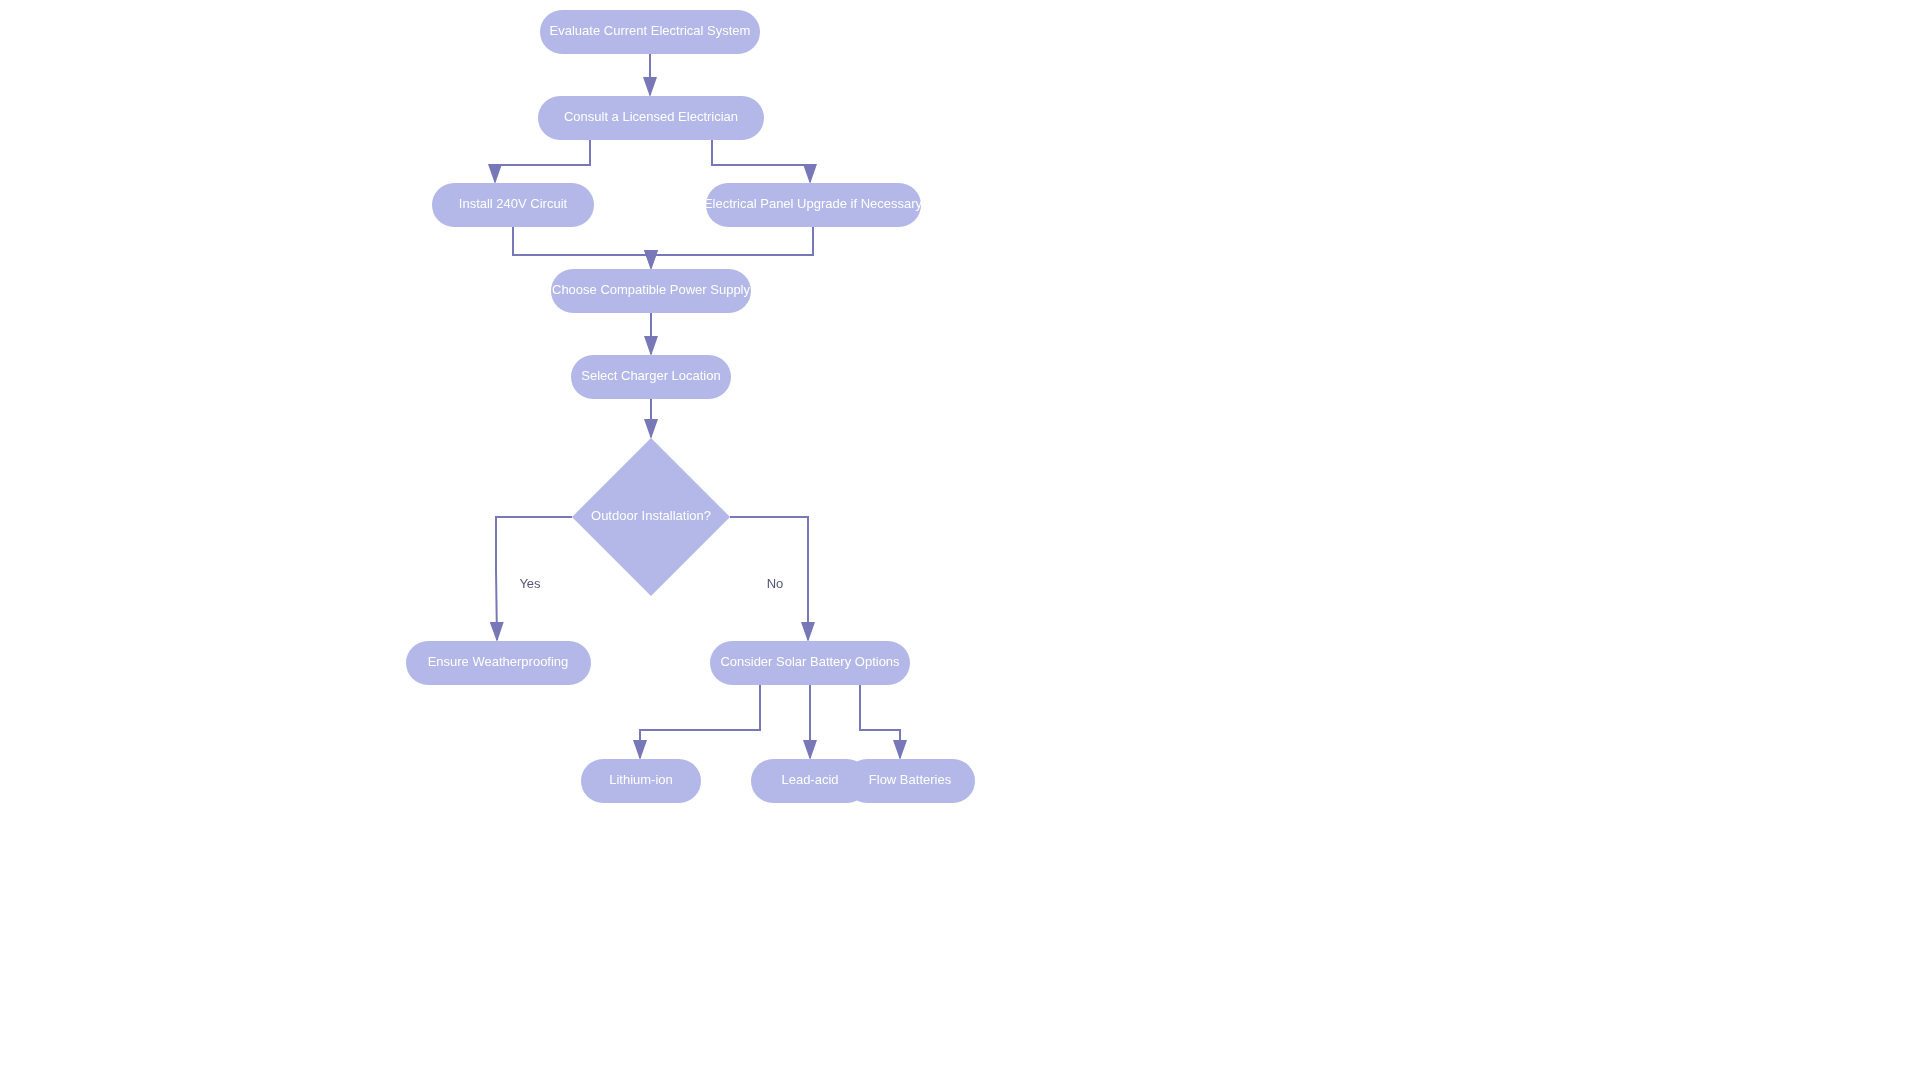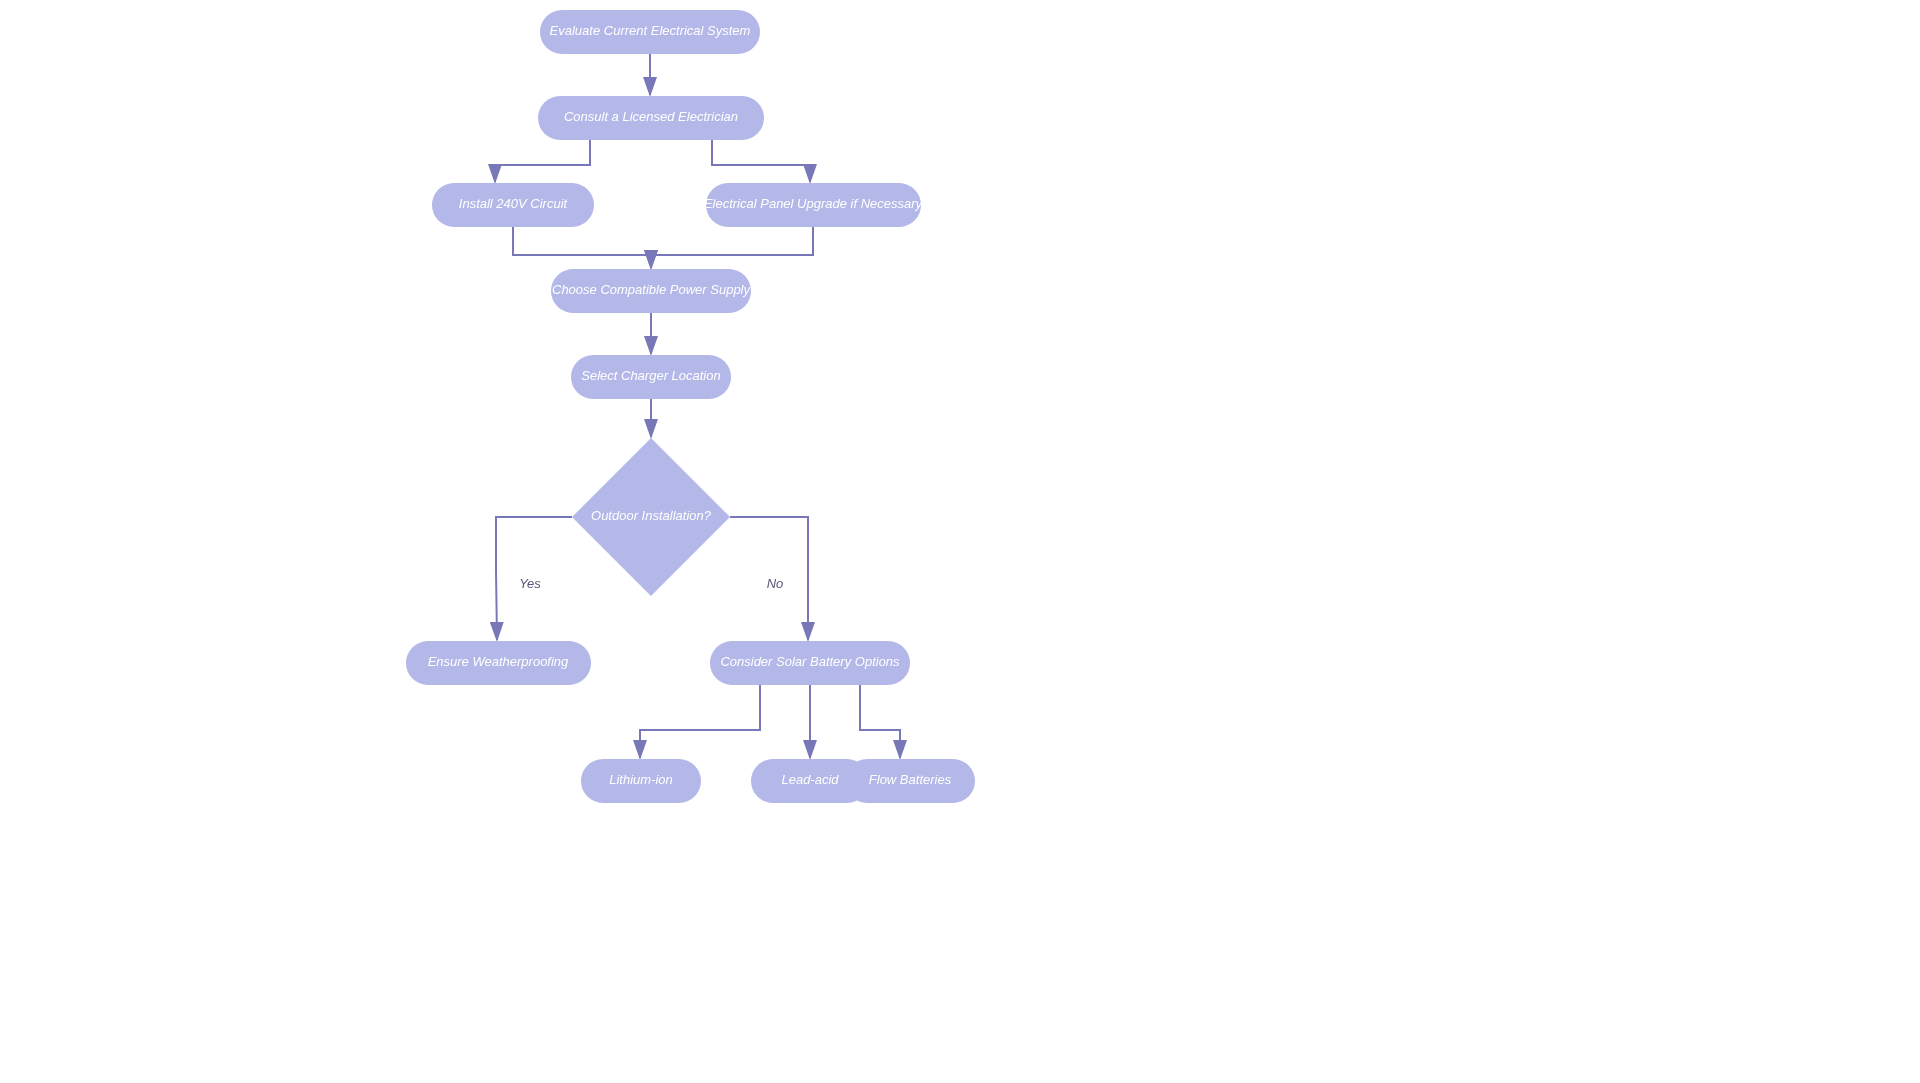"Evaluate Current Electrical System" .flowchart-container { font-style: italic -> none }
